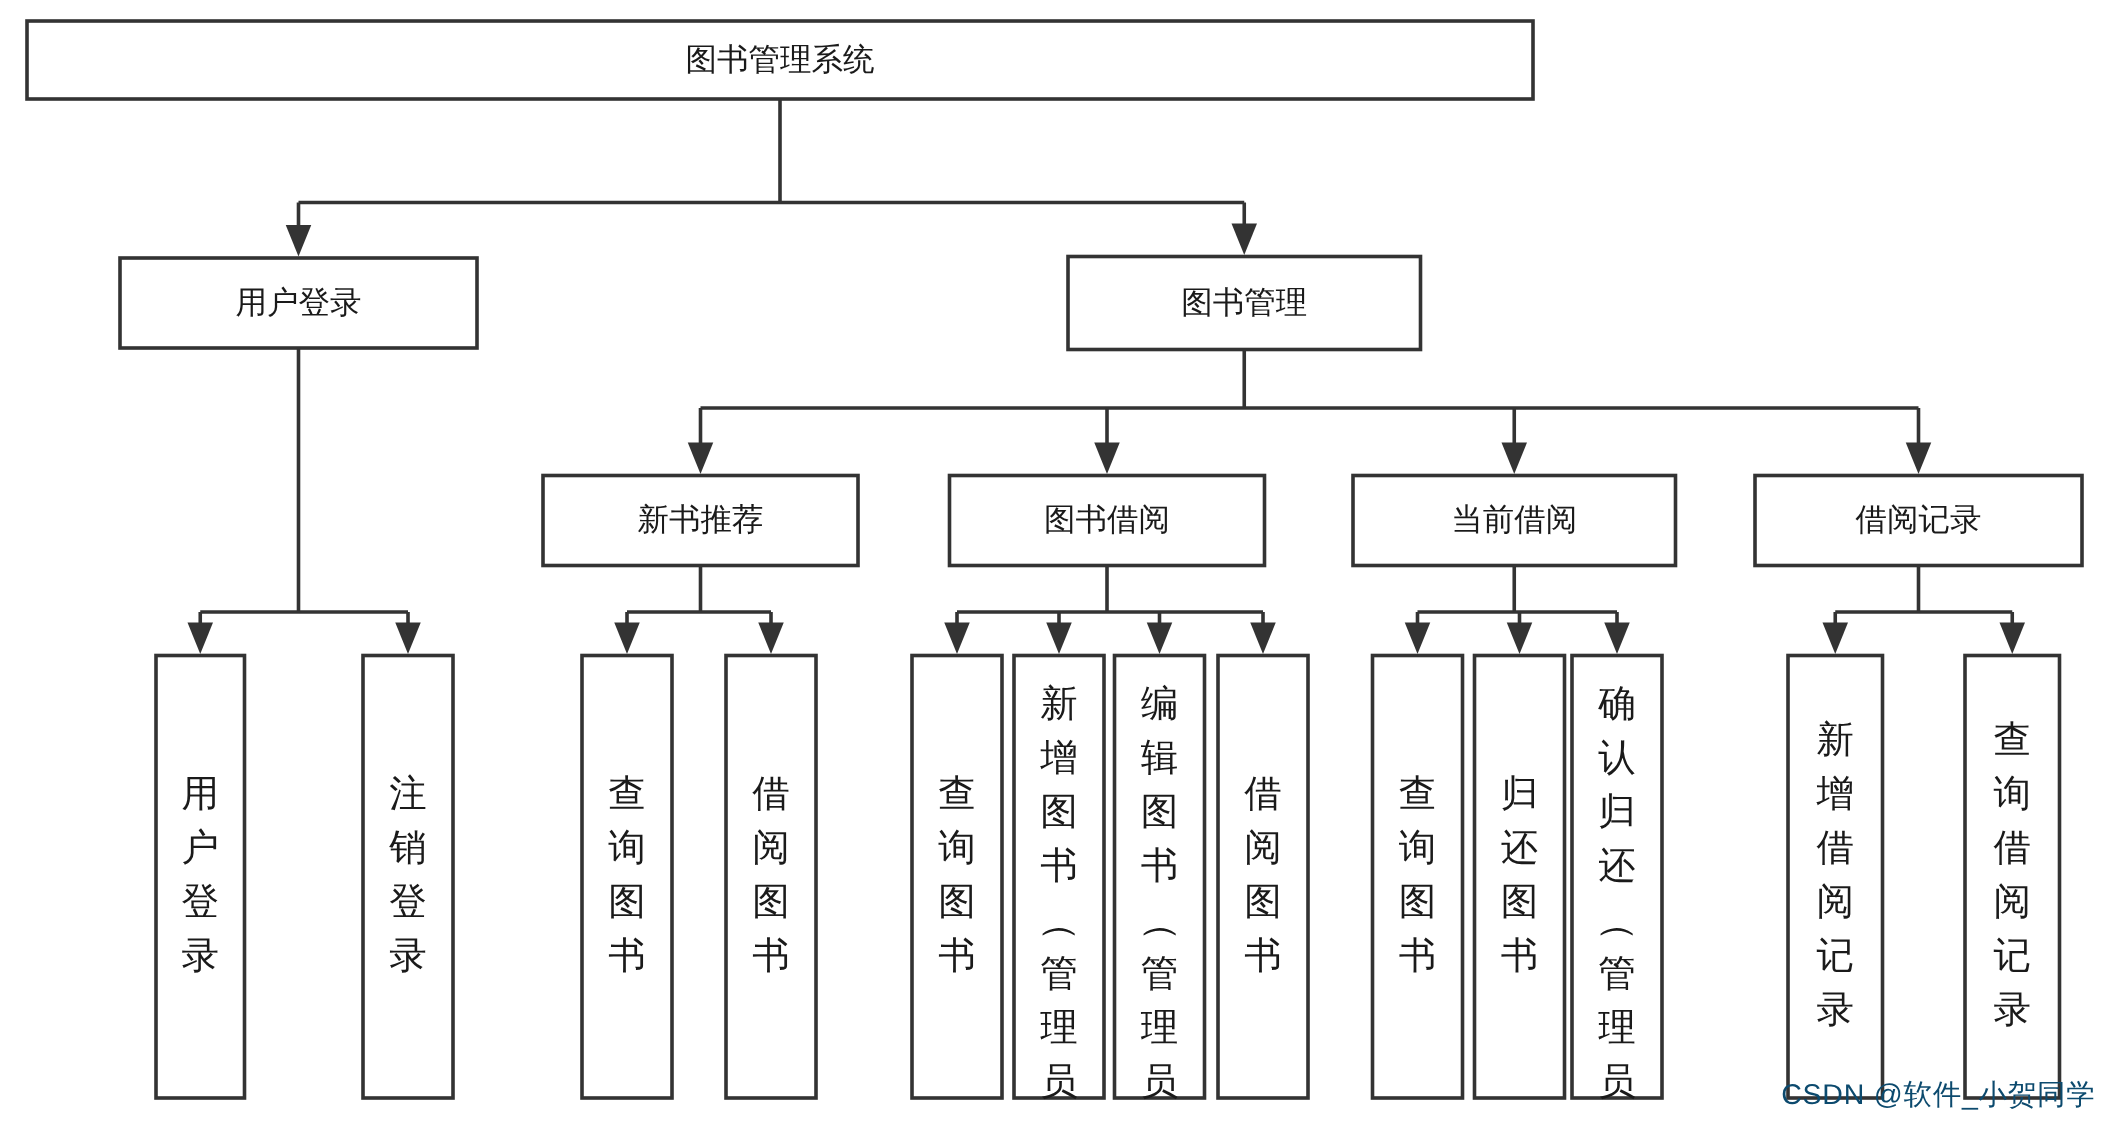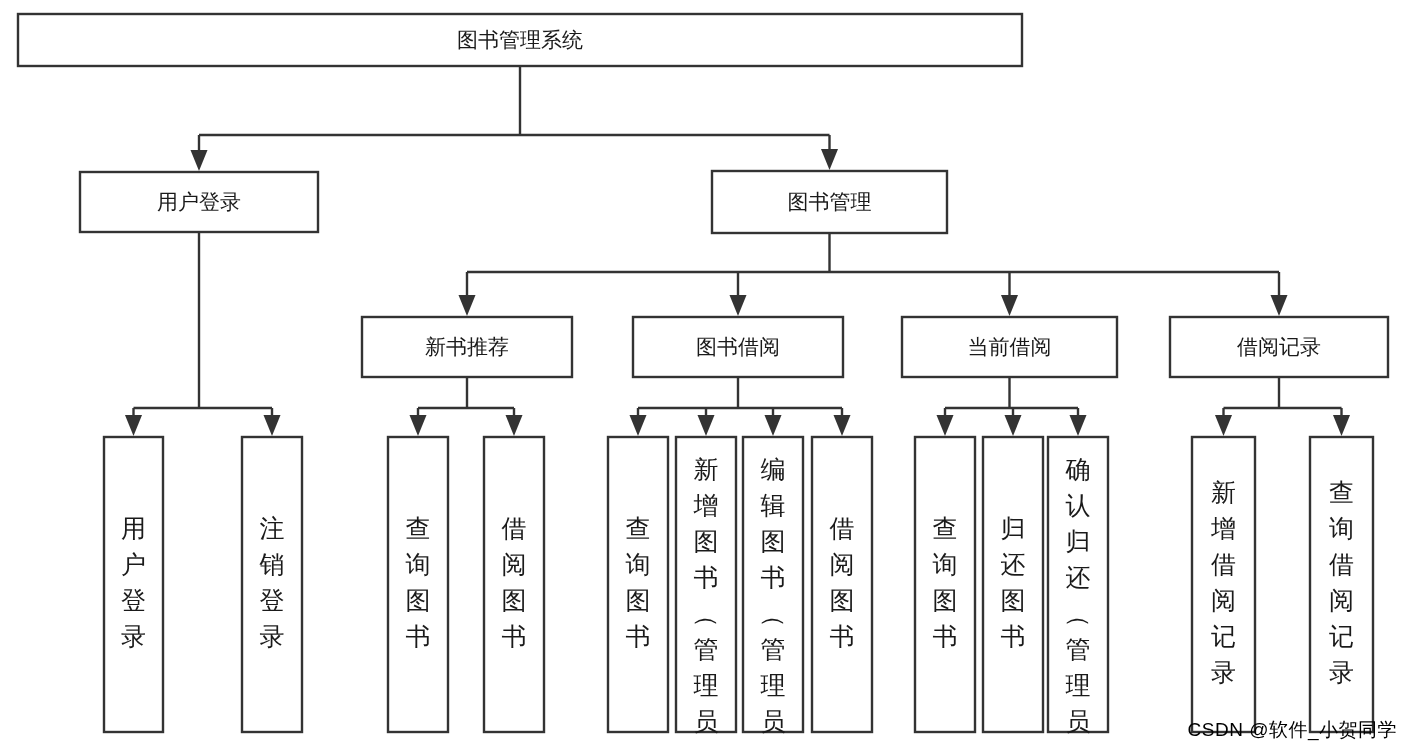"CSDN @软件_小贺同学" .watermark { color: #000000 -> #0c4a6e }
